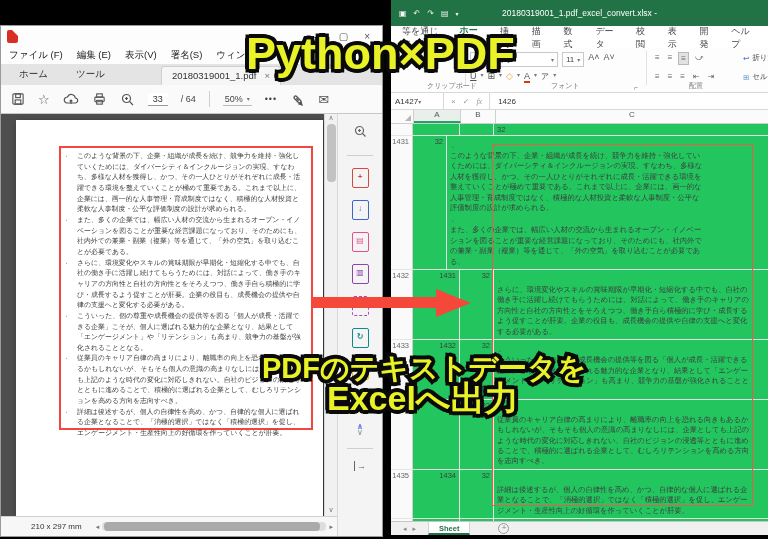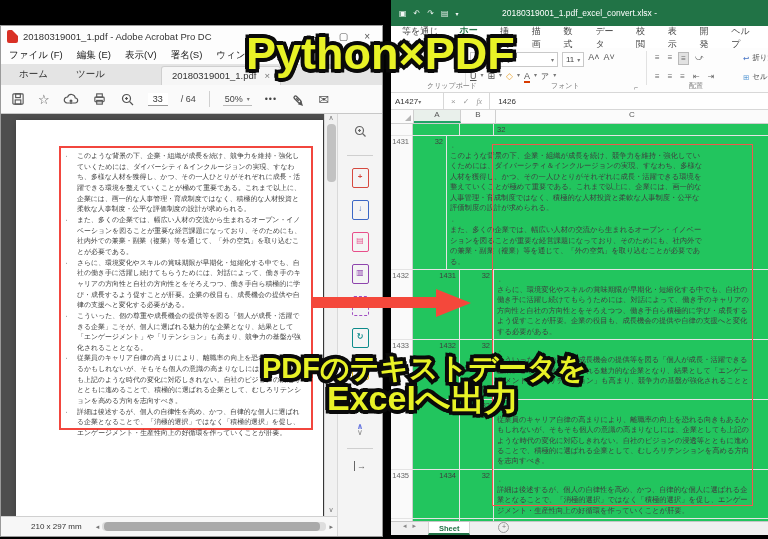"20180319001_1.pdf - Adobe Acrobat Pro" span.ac-title { html: <span>20180319001_1.pdf - Adobe Acrobat Pro DC</span> -> none }
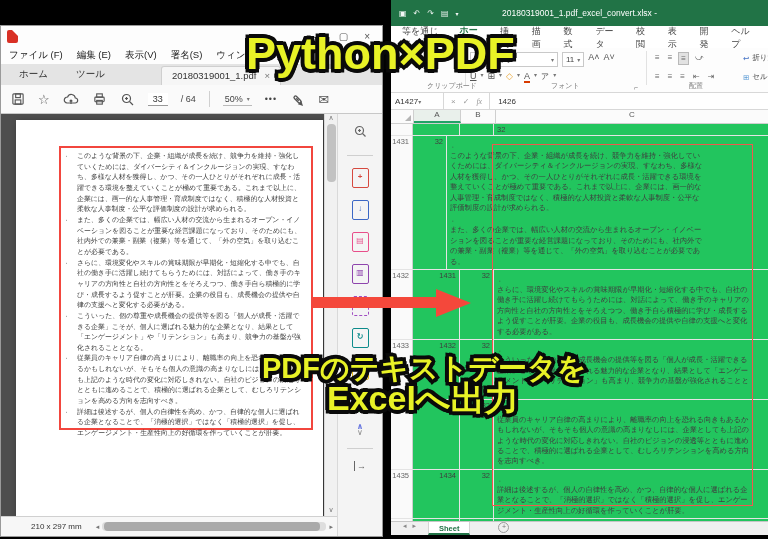"Sheet" .xl-sheetbar { align-items: none -> center }
